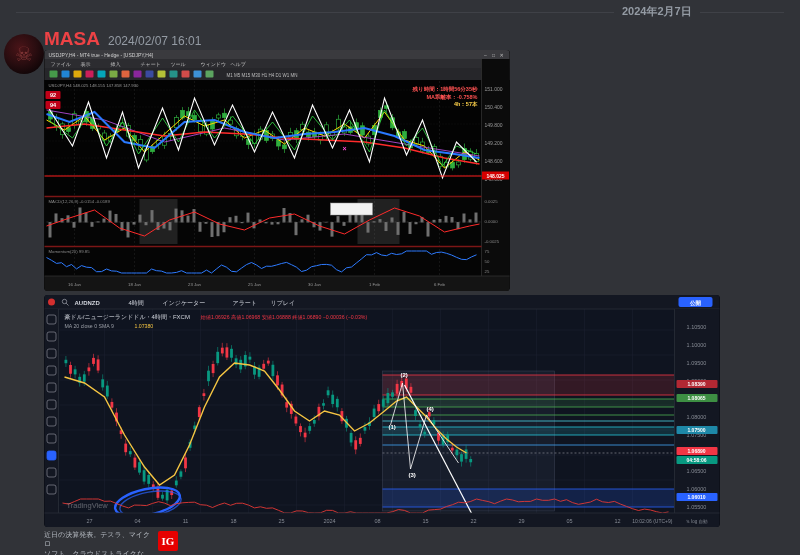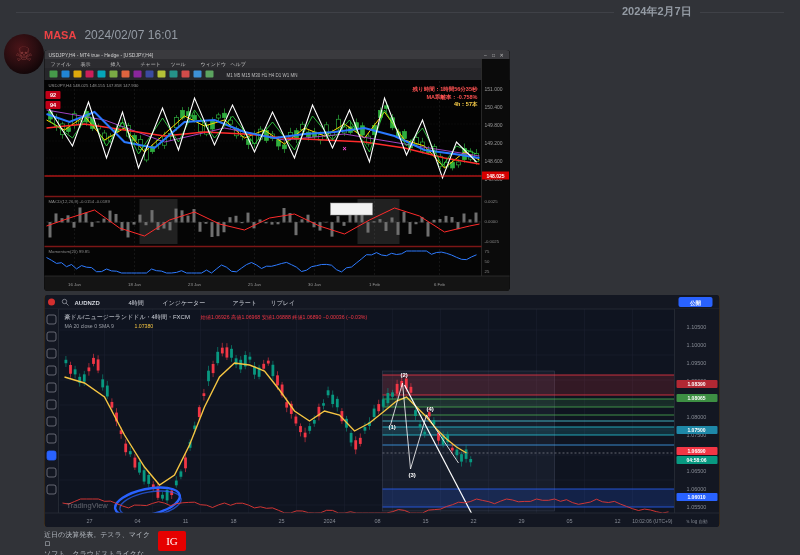"MASA" .username { font-size: 11px -> 19px }
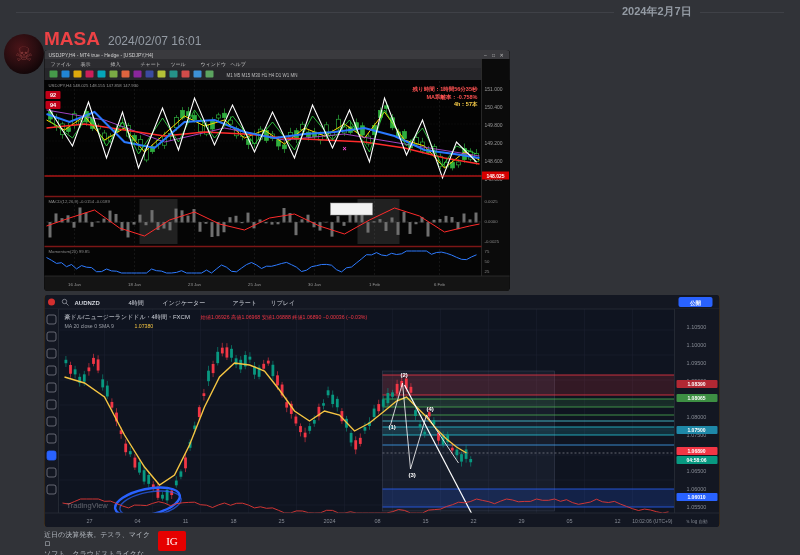"TradingView" .att-tv { background: #a16207 -> #000000 }
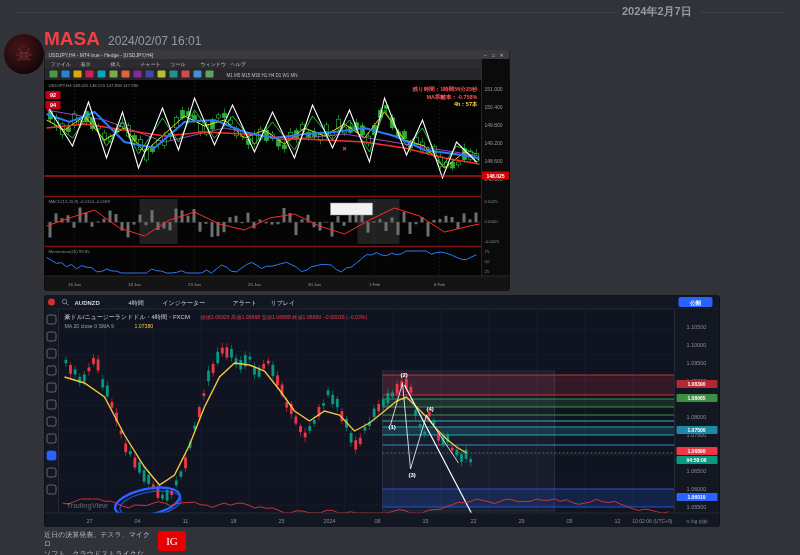"IG" .ig-logo { font-weight: 400 -> 700; width: 28px -> 20px }
